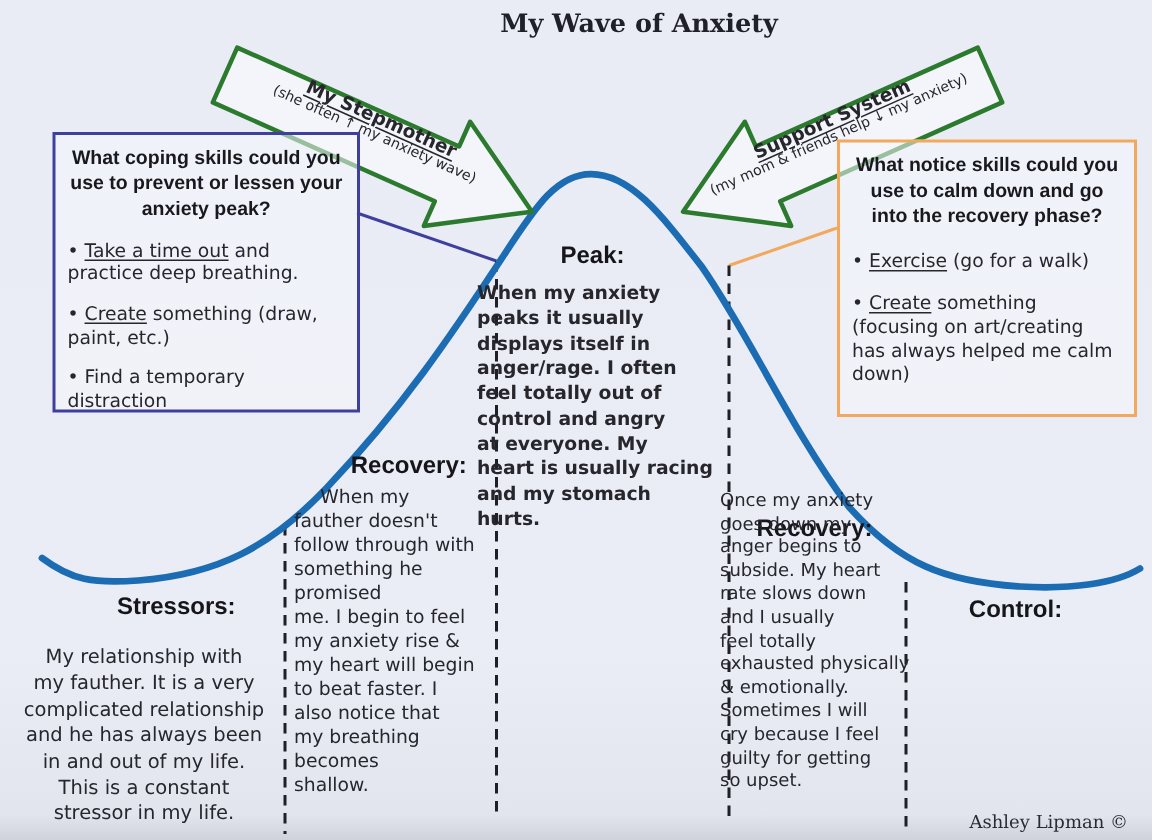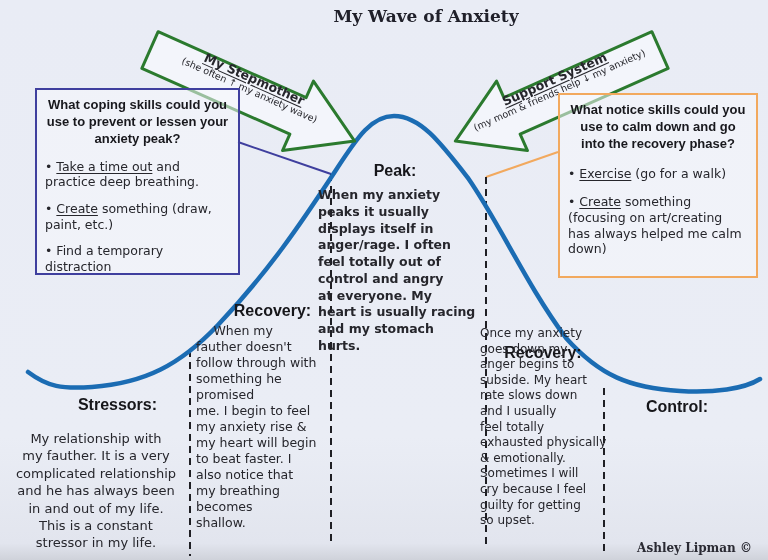"Ashley Lipman ©" .credit { font-weight: bold -> none }
